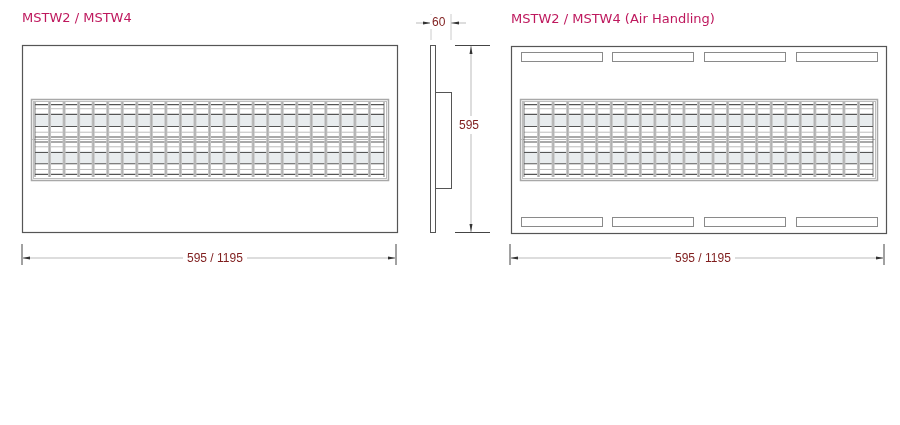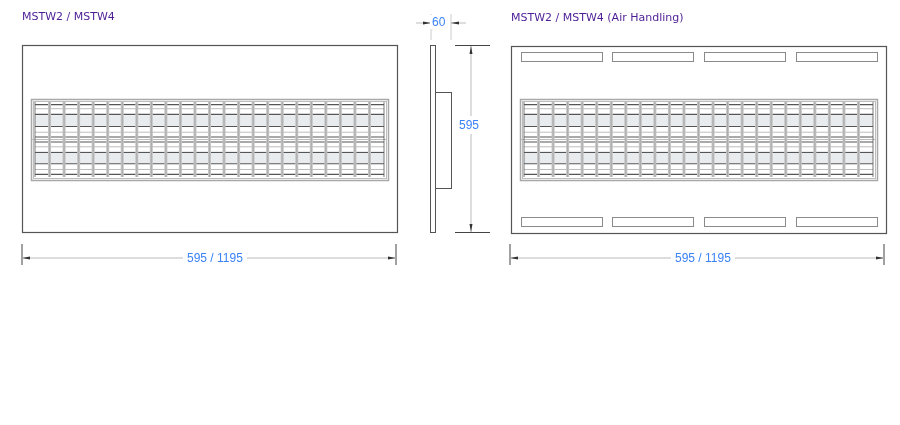"MSTW2 / MSTW4" .title { color: #4c1d95 -> #be185d; font-size: 11px -> 13px }
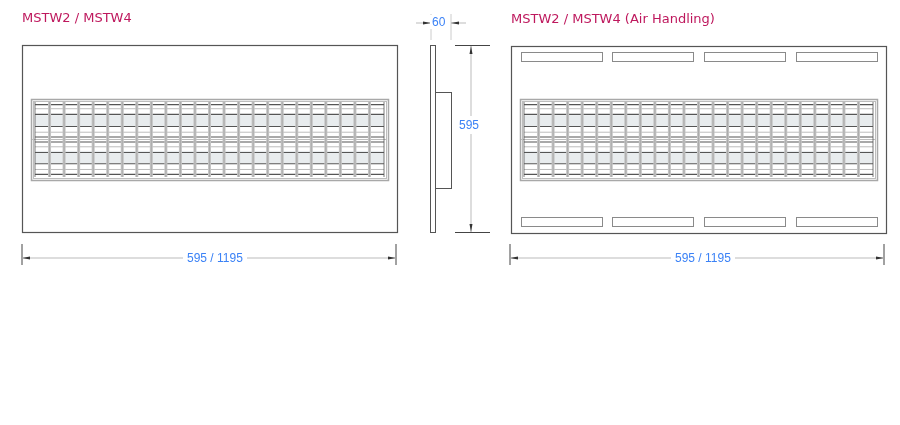"60" .dim-label { color: #3b82f6 -> #7f1d1d }
